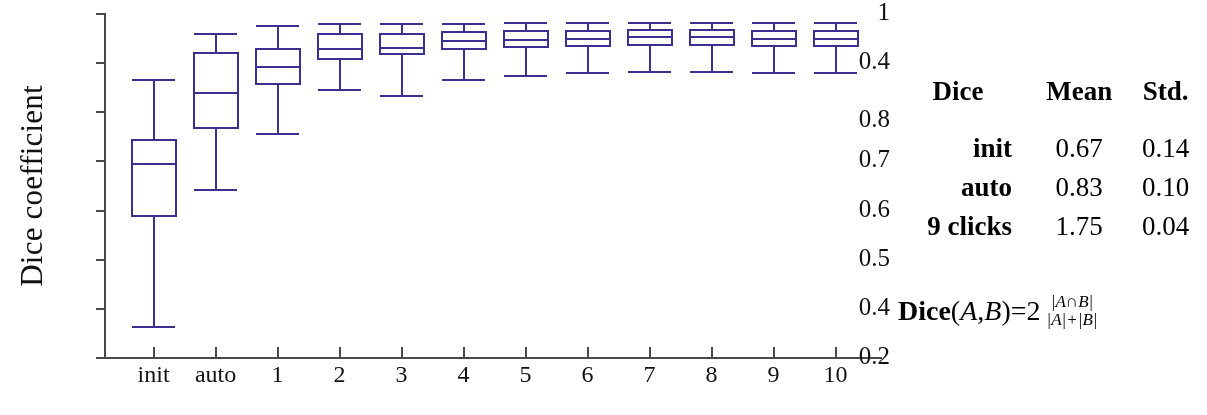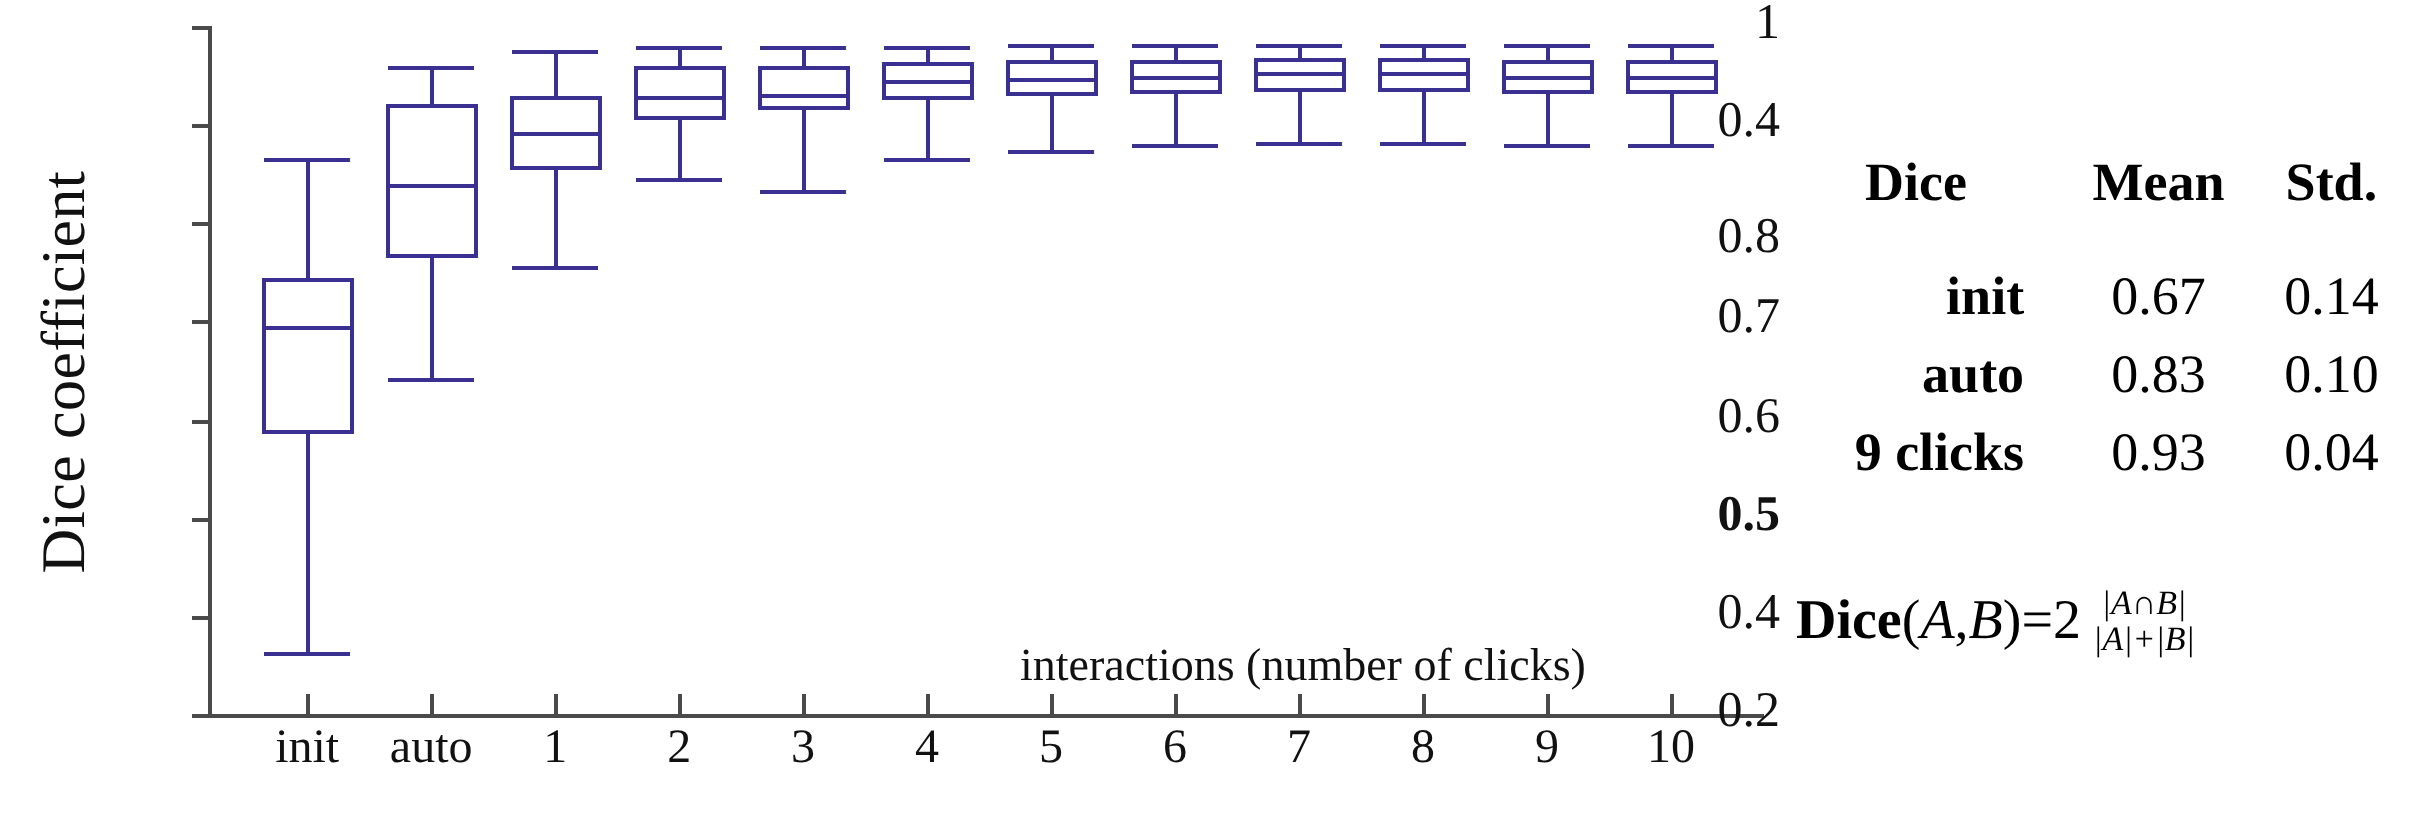"0.93" td.c-num { text: 0.93 -> 1.75 }
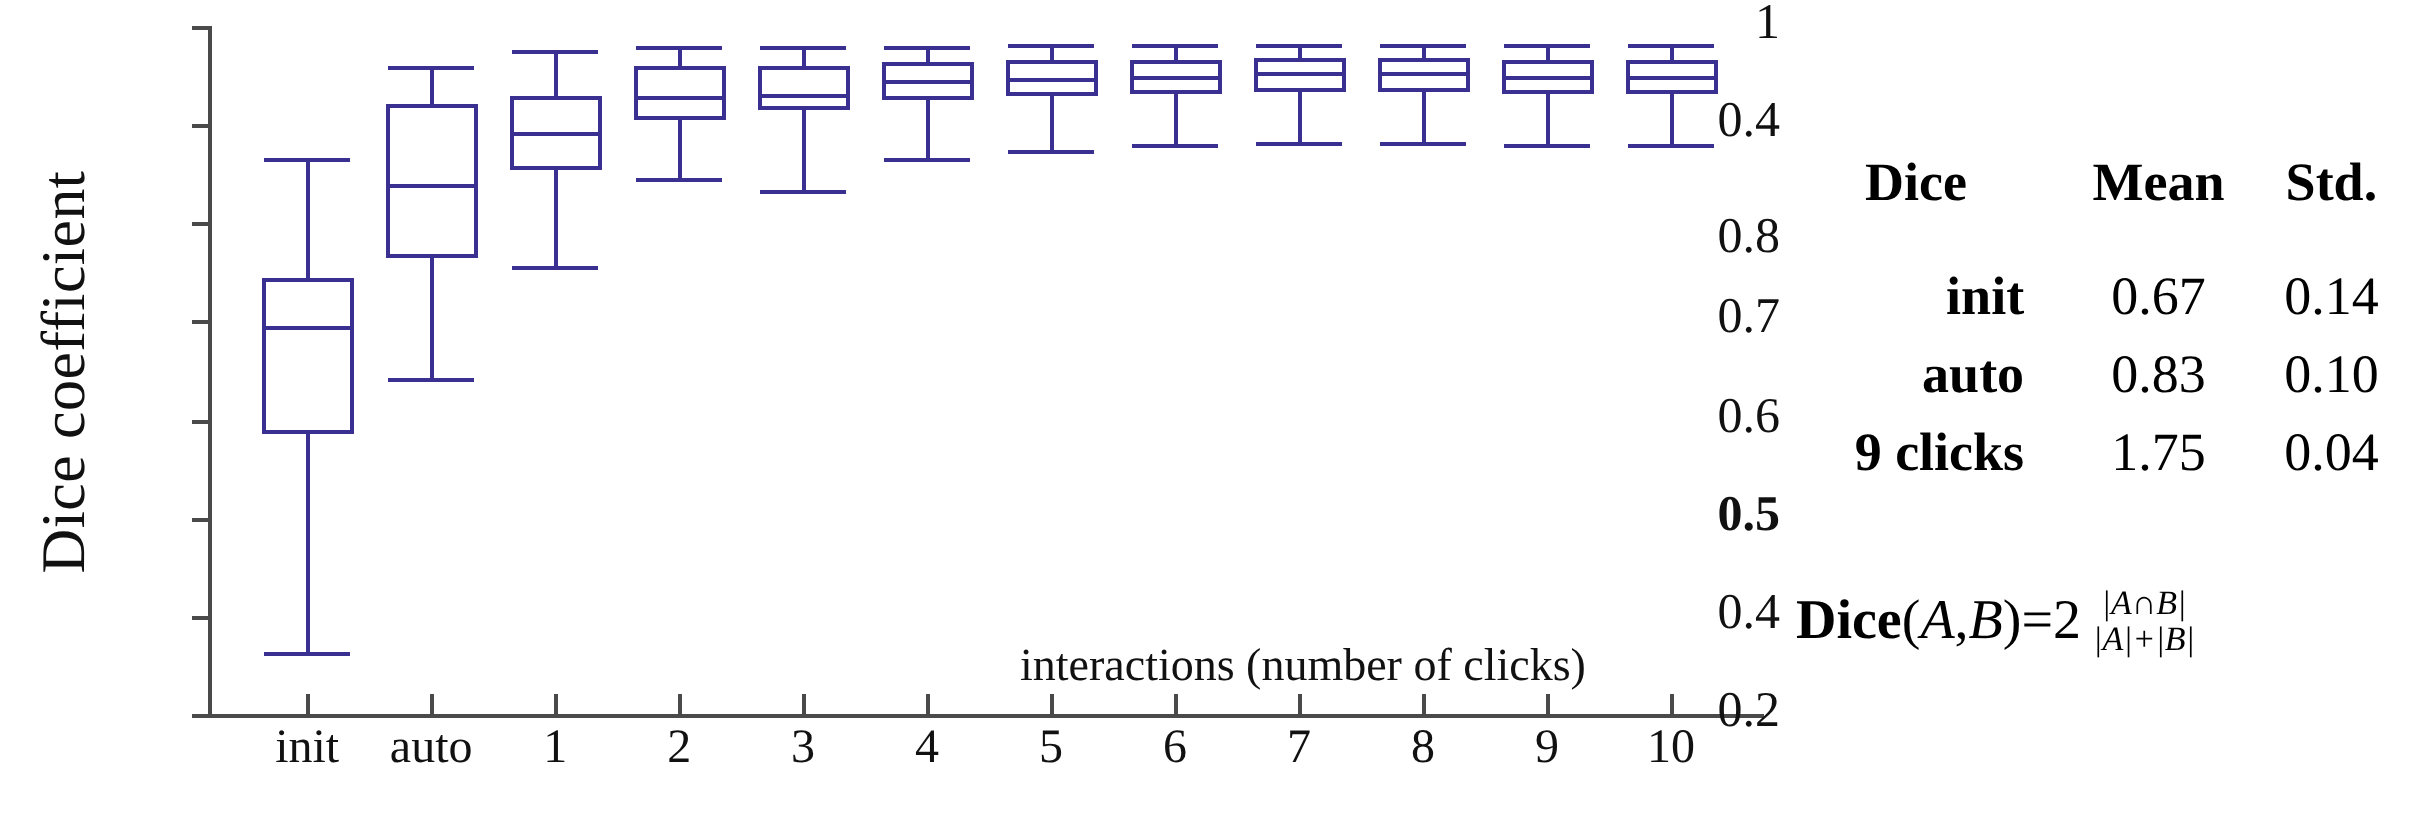"0.5" div.ytlabel { font-weight: bold -> none }
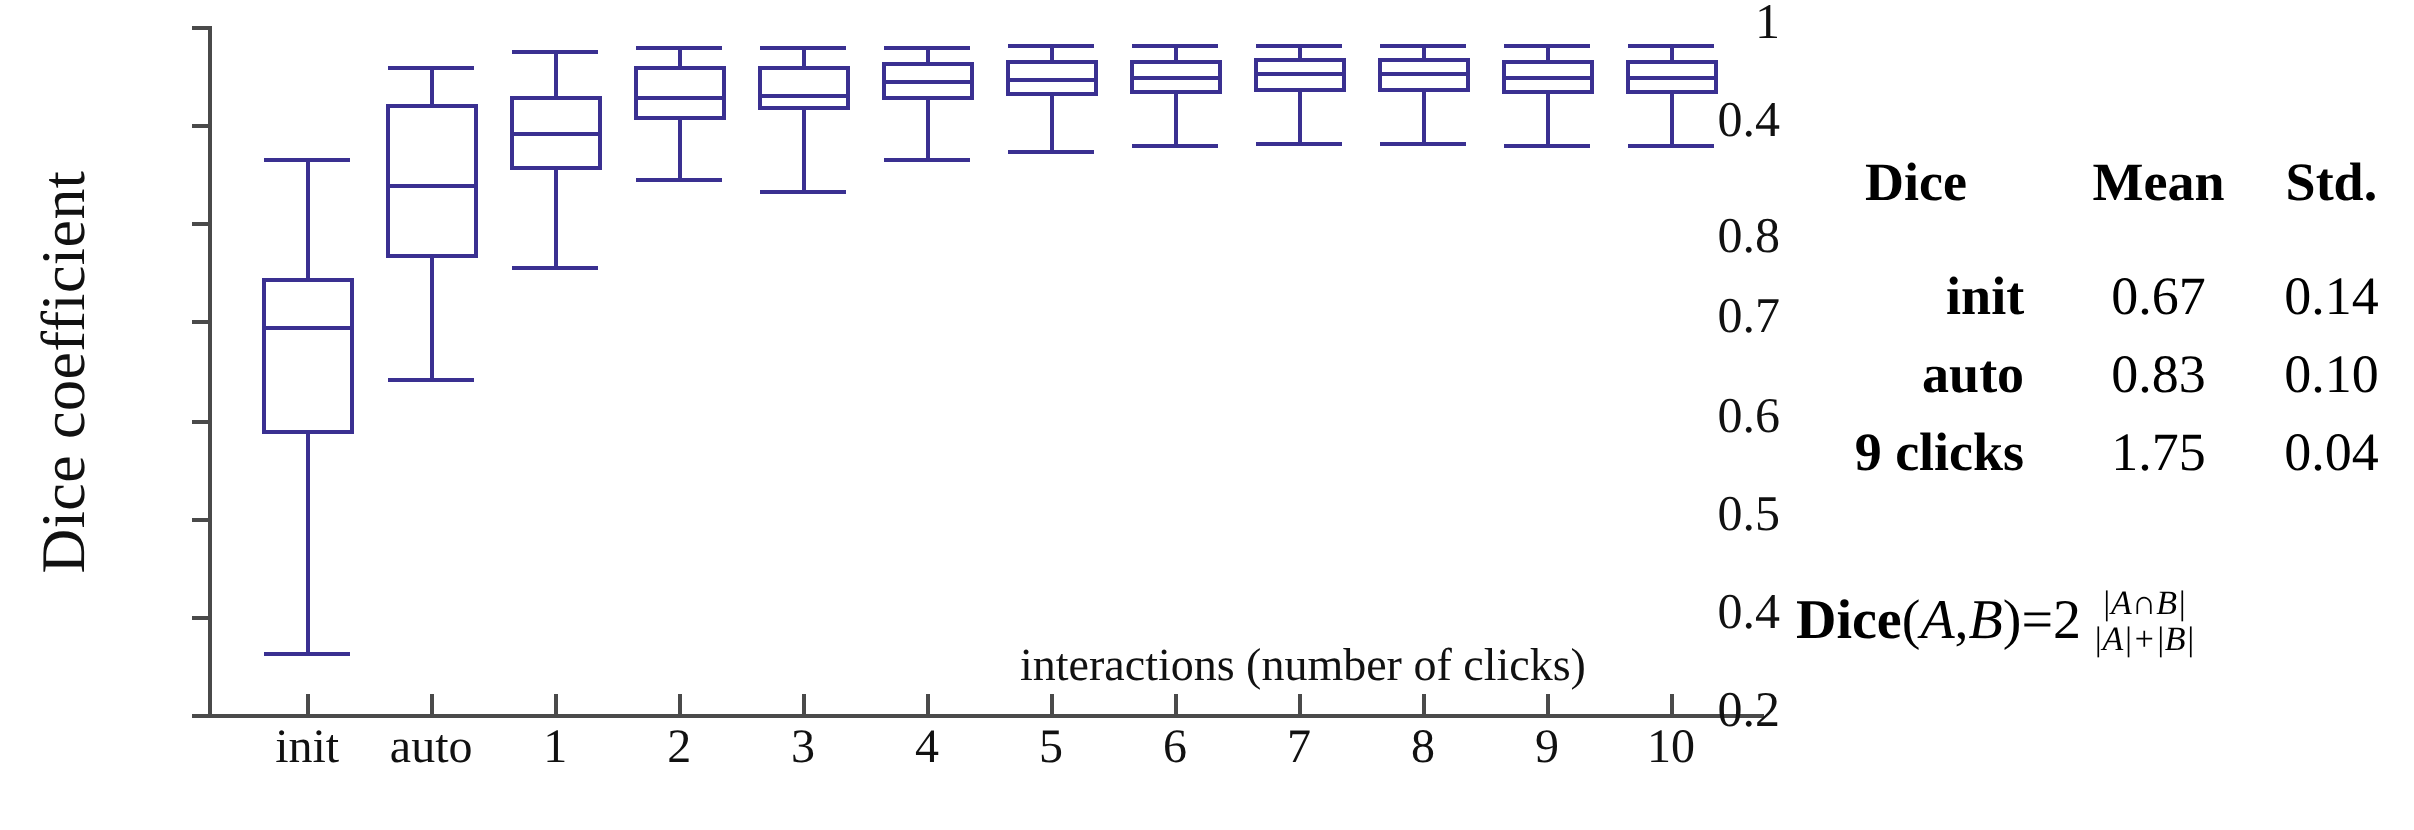"interactions (number of clicks)" div { html: <div>interactions (number of clicks)</div> -> none }
